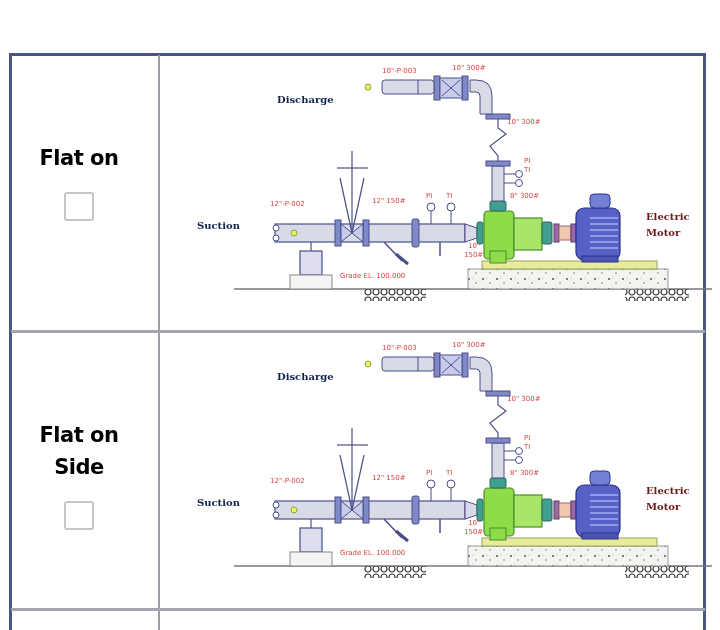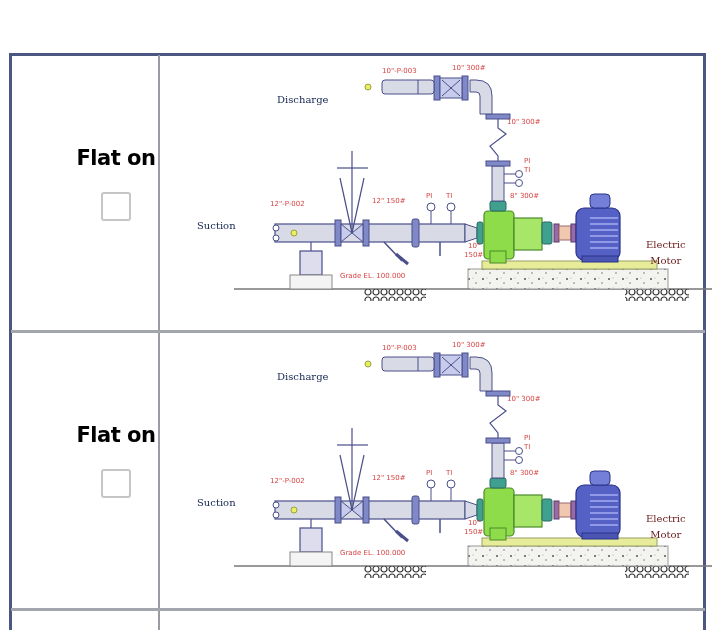"Discharge" .tx { font-weight: normal -> bold }
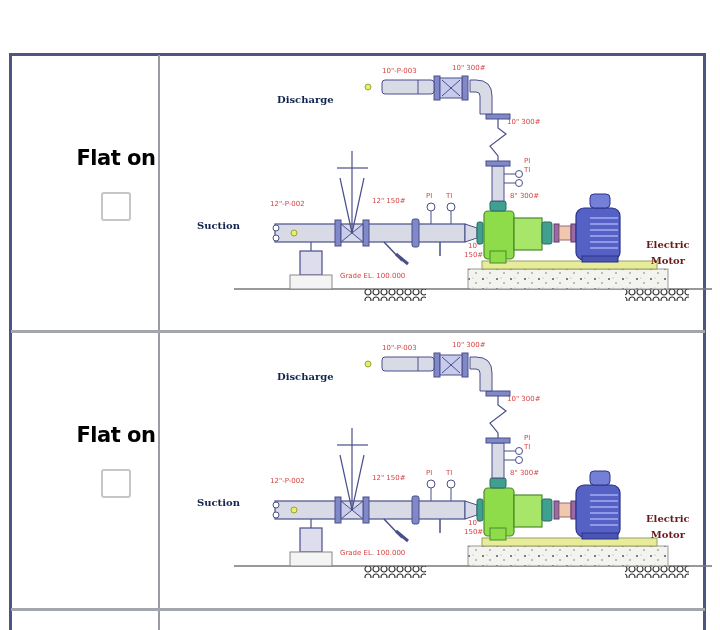"Flat on" .label-cell { padding-left: 37px -> none }
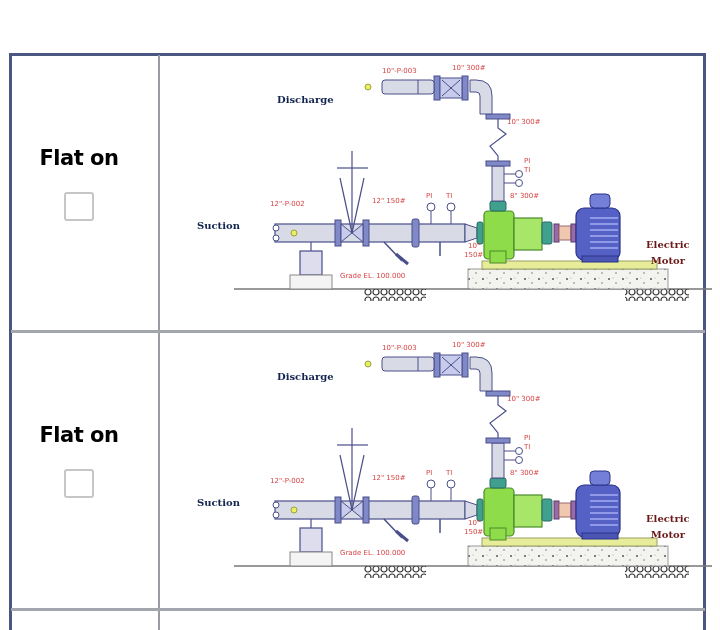"Electric" .maroon { margin-top: 28px -> none; text-align: center -> left }
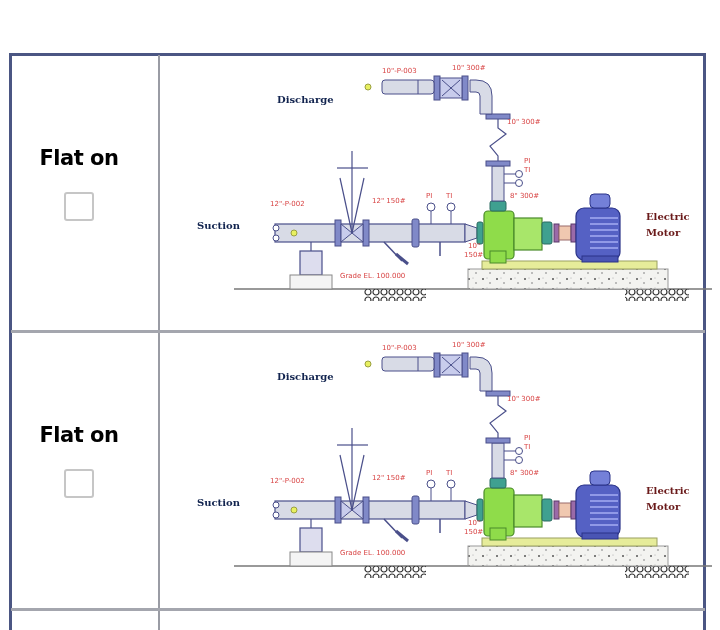"Side" div { html: none -> <div>Side</div> }
